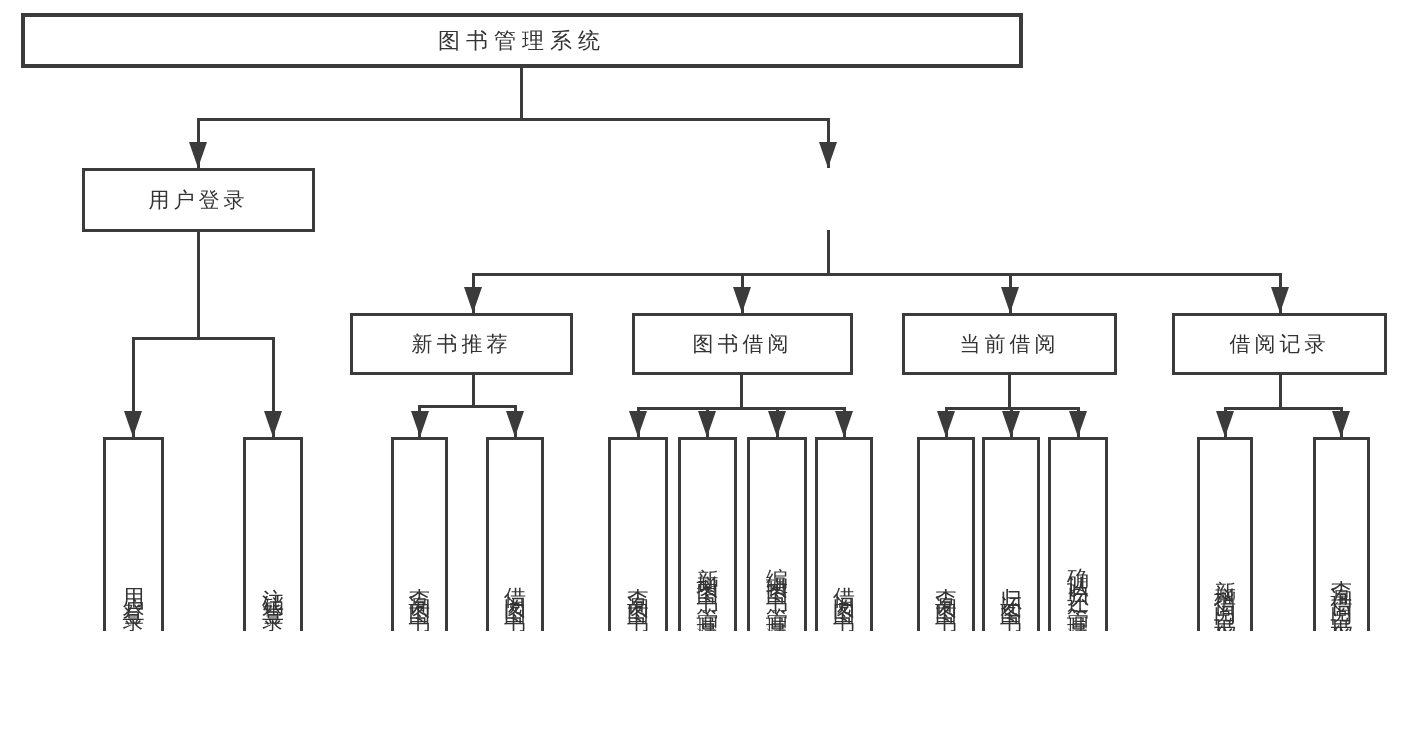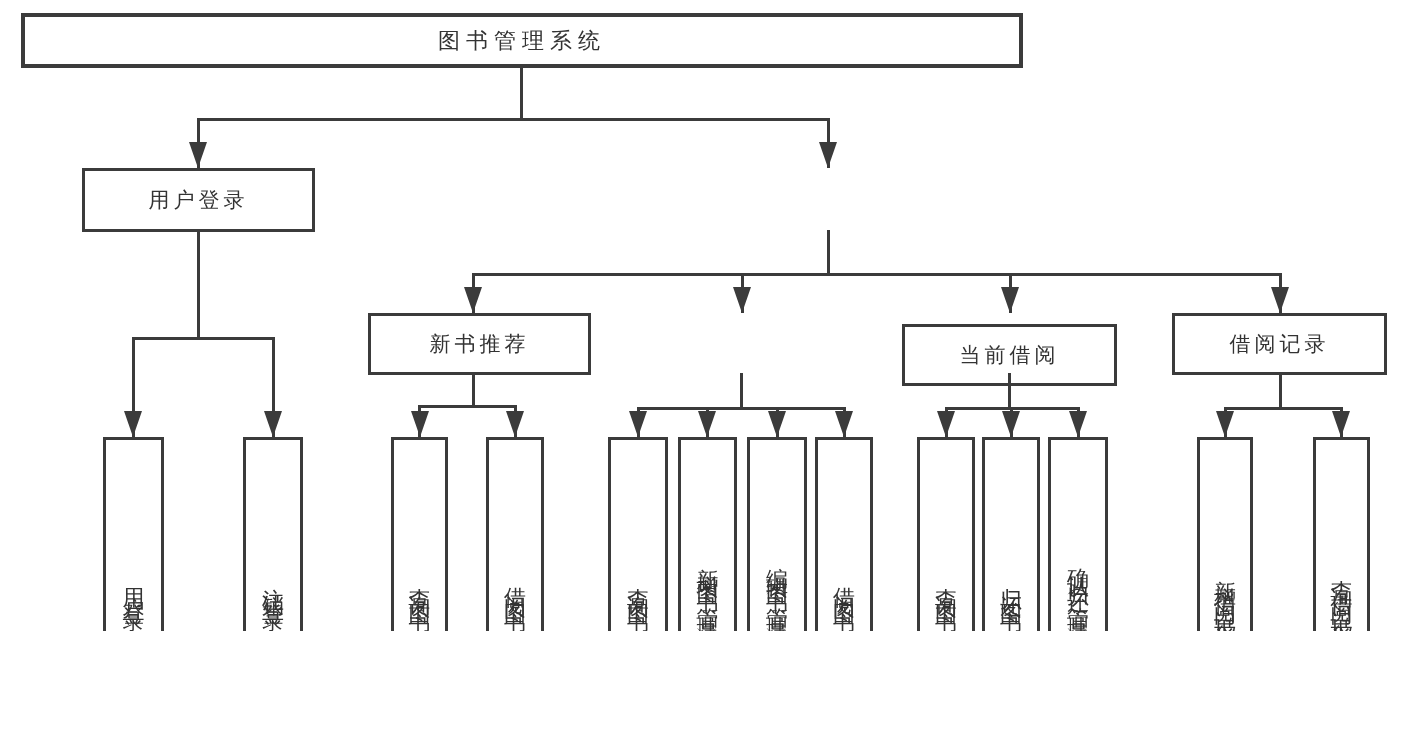"新书推荐" div.hbox { left: 368px -> 350px }
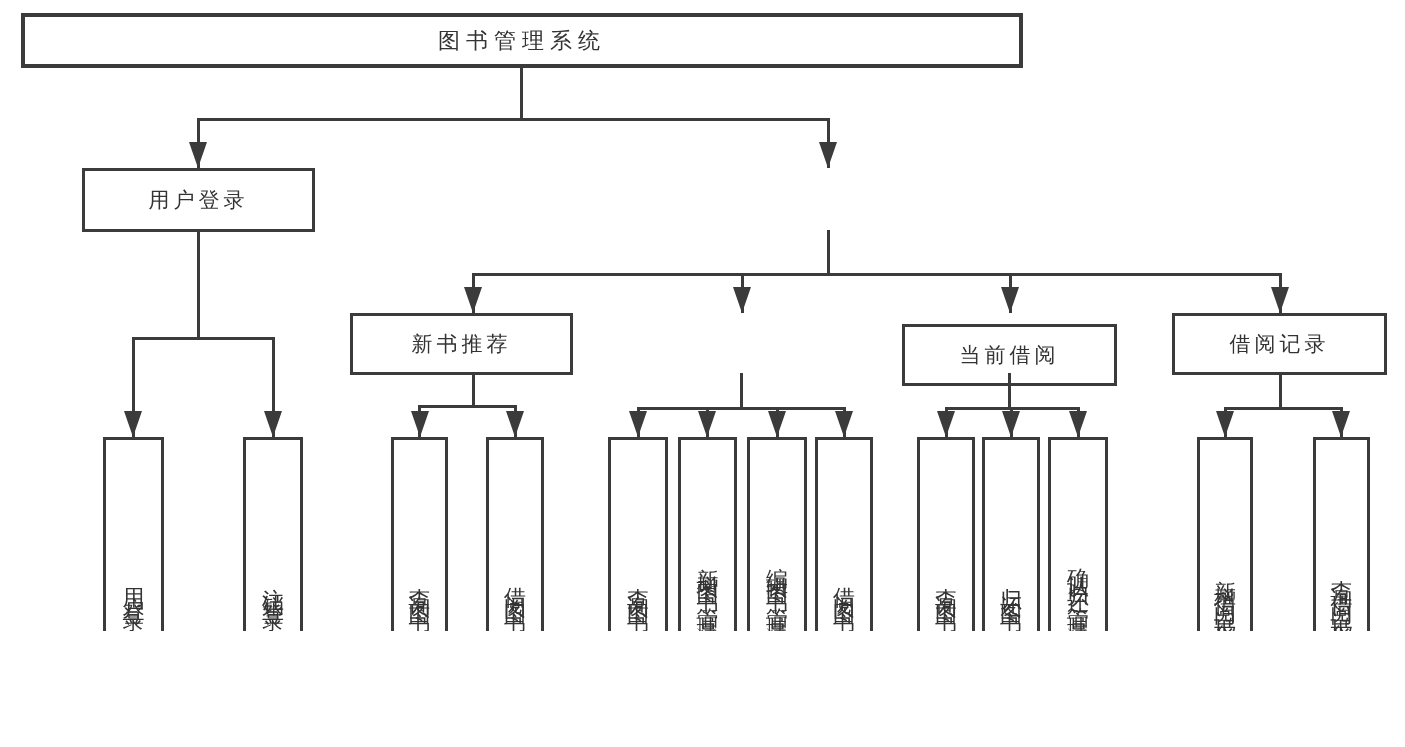"图书借阅" div.hbox { html: none -> <div> <span>图书借阅</span> </div> }
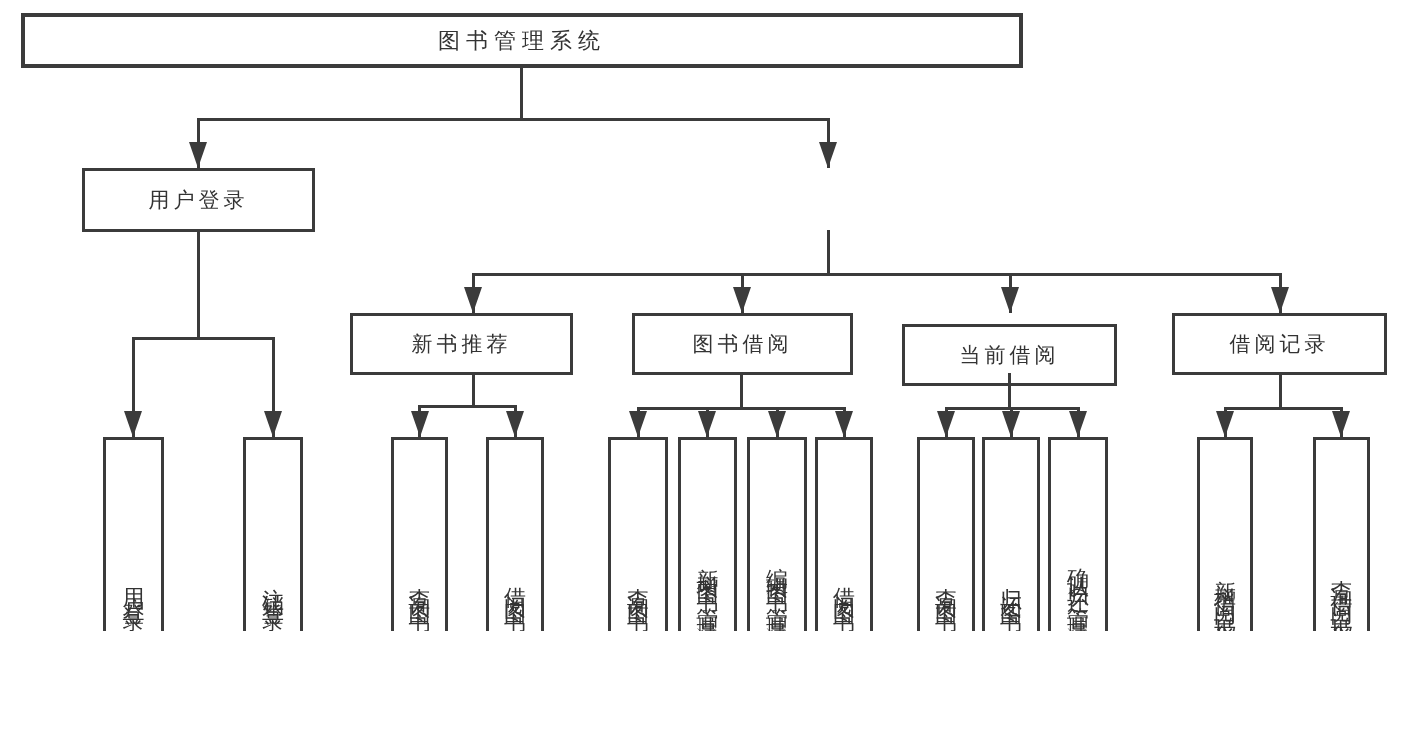"当前借阅" div.hbox { top: 324px -> 313px }
